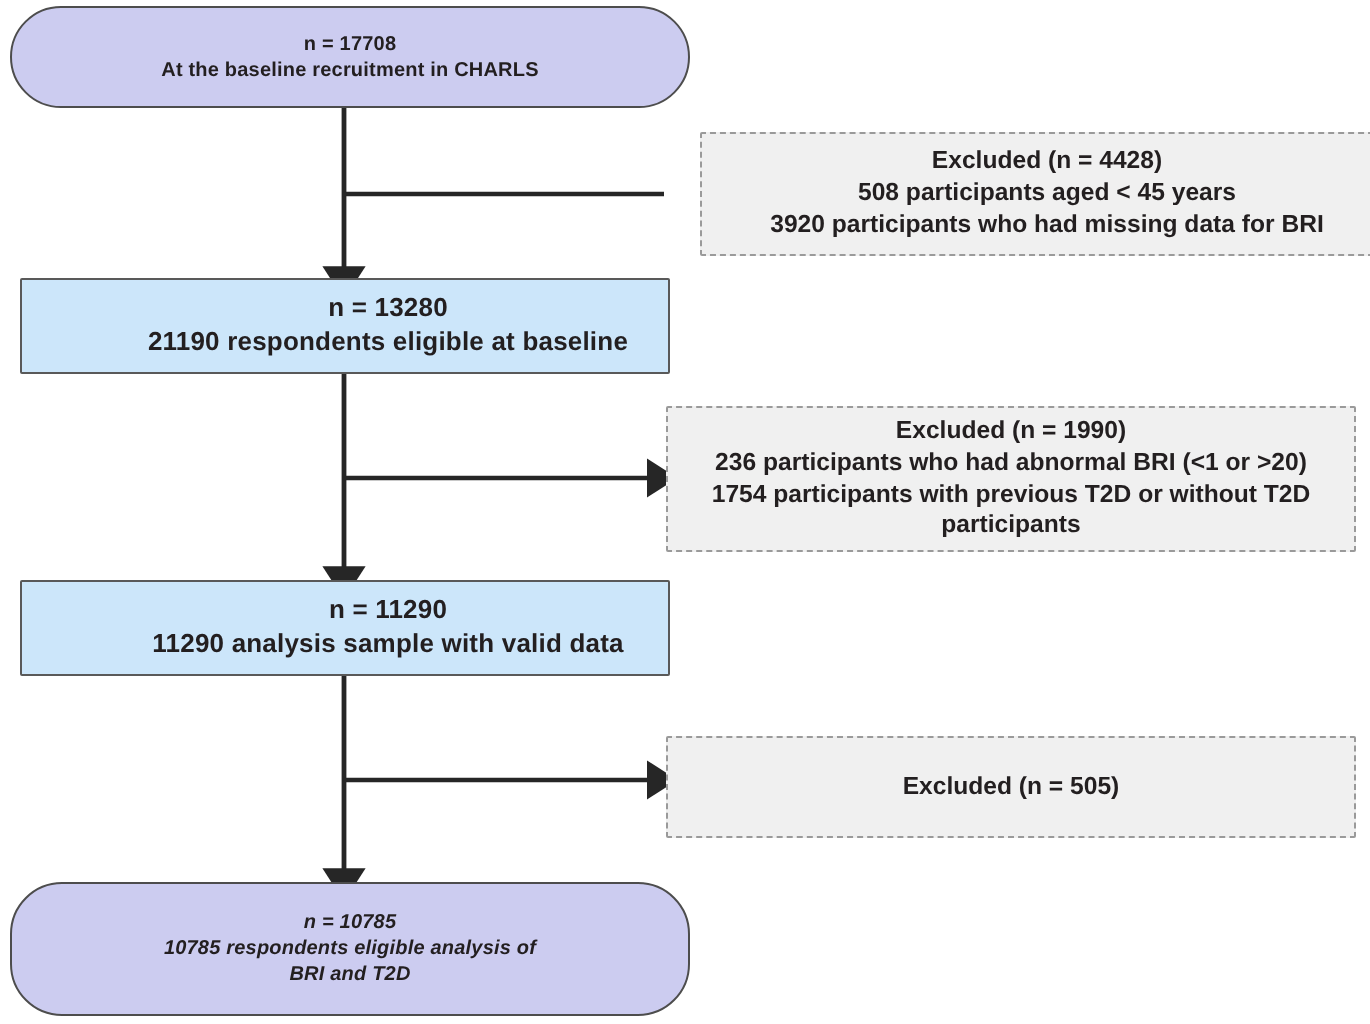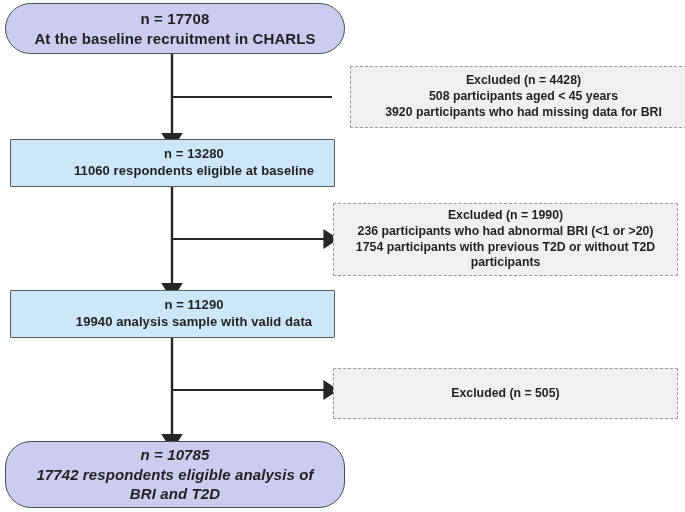"n = 17708" .node--terminal { font-size: 15px -> 10px }
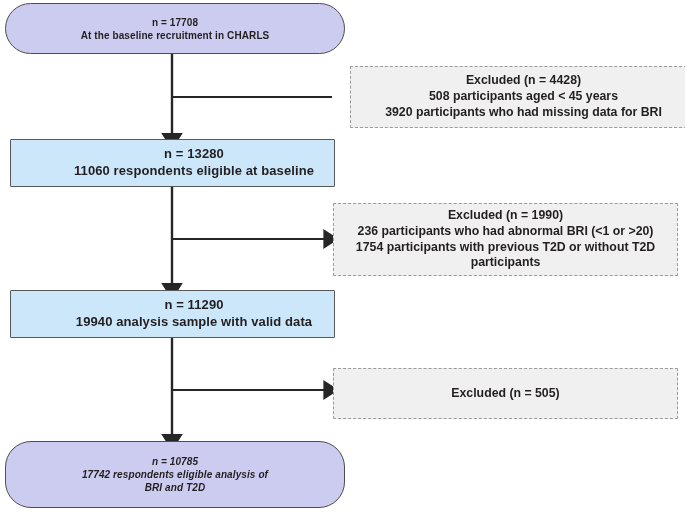"11060 respondents eligible at baseline" span.line { text: 11060 -> 21190 }
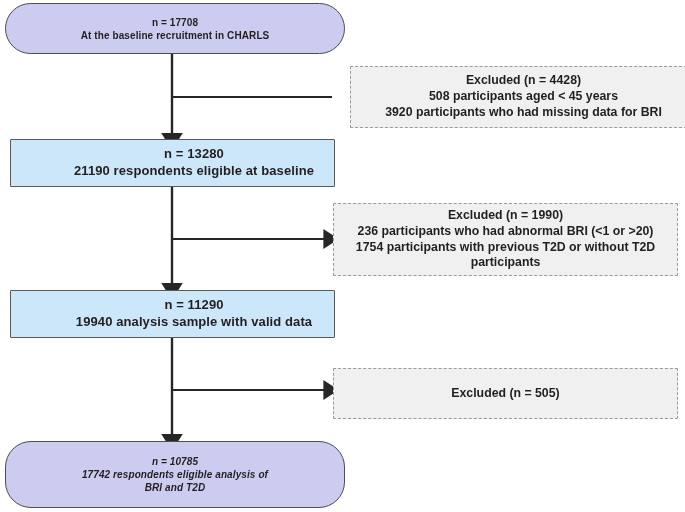"19940 analysis sample with valid" span.line { text: 19940 -> 11290 }
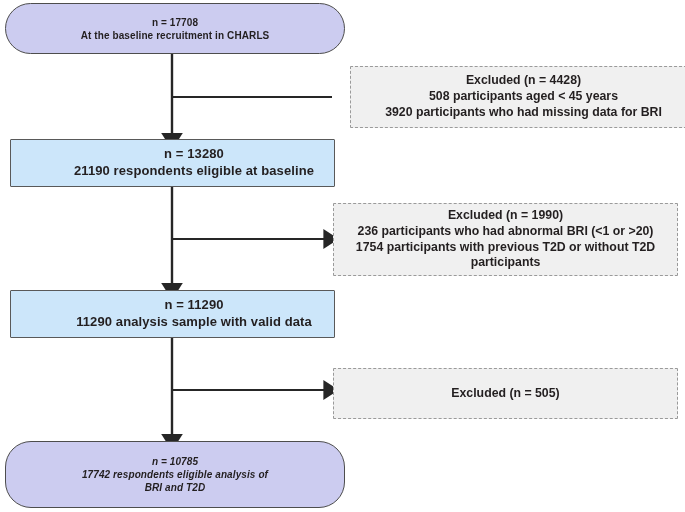"17742 respondents eligible analysis of" span.line { text: 17742 -> 10785 }
